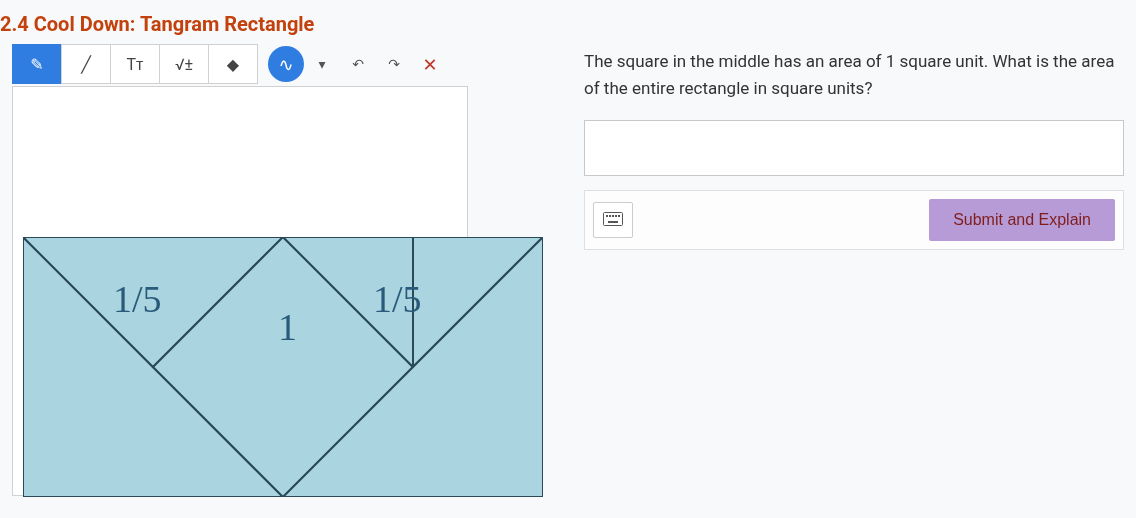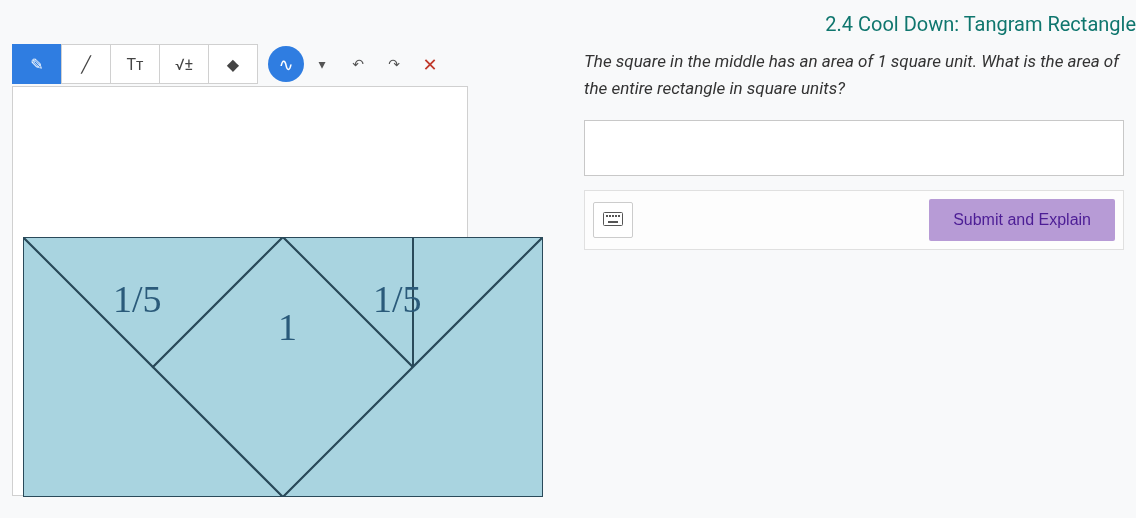"2.4 Cool Down: Tangram Rectangle" .title { color: #0f766e -> #c2410c; font-weight: 400 -> 700; text-align: right -> left }
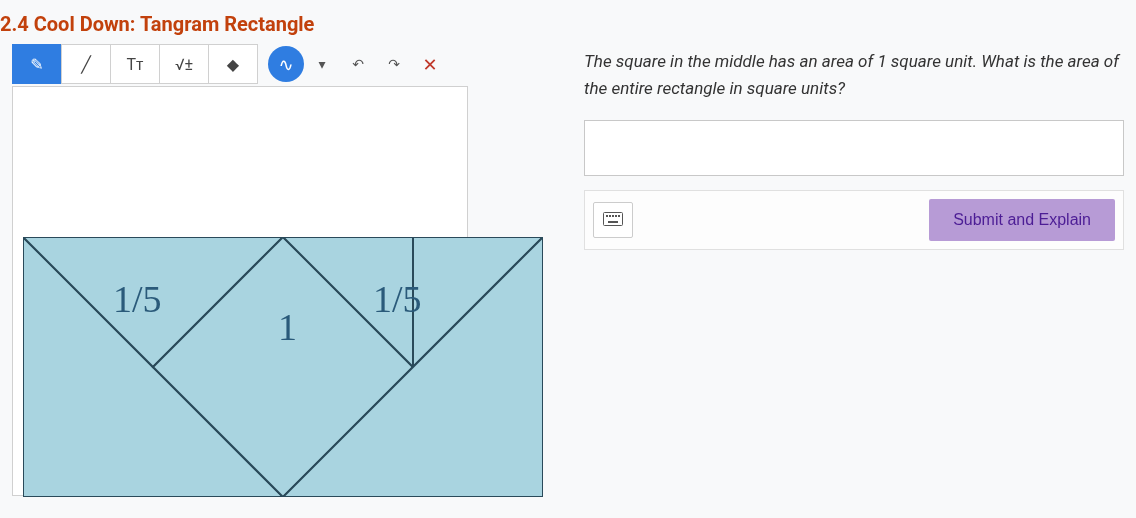"The square in the middle" .question-text { font-style: italic -> none }
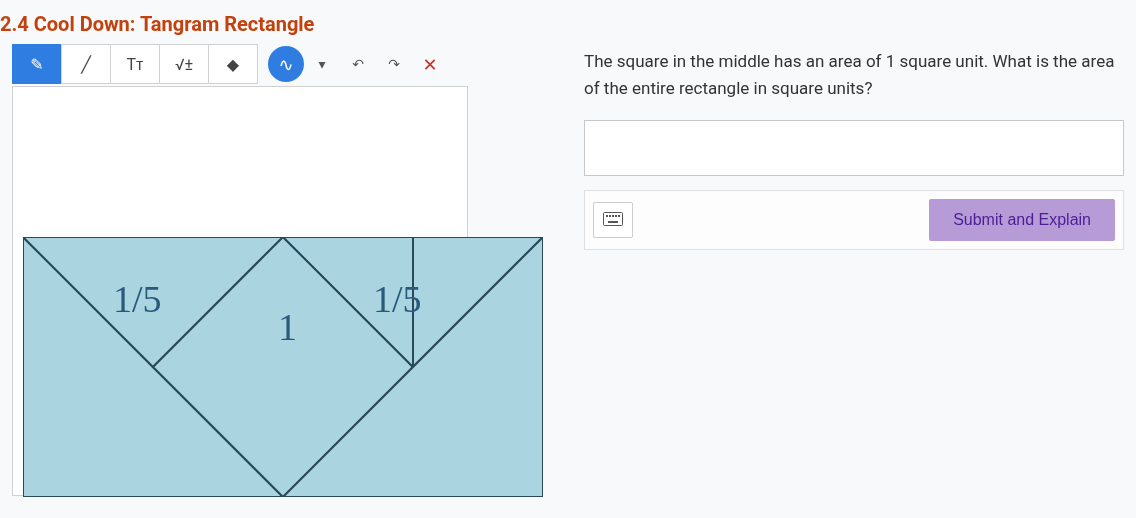"Submit and Explain" .submit-btn { color: #4c1d95 -> #7f1d1d }
